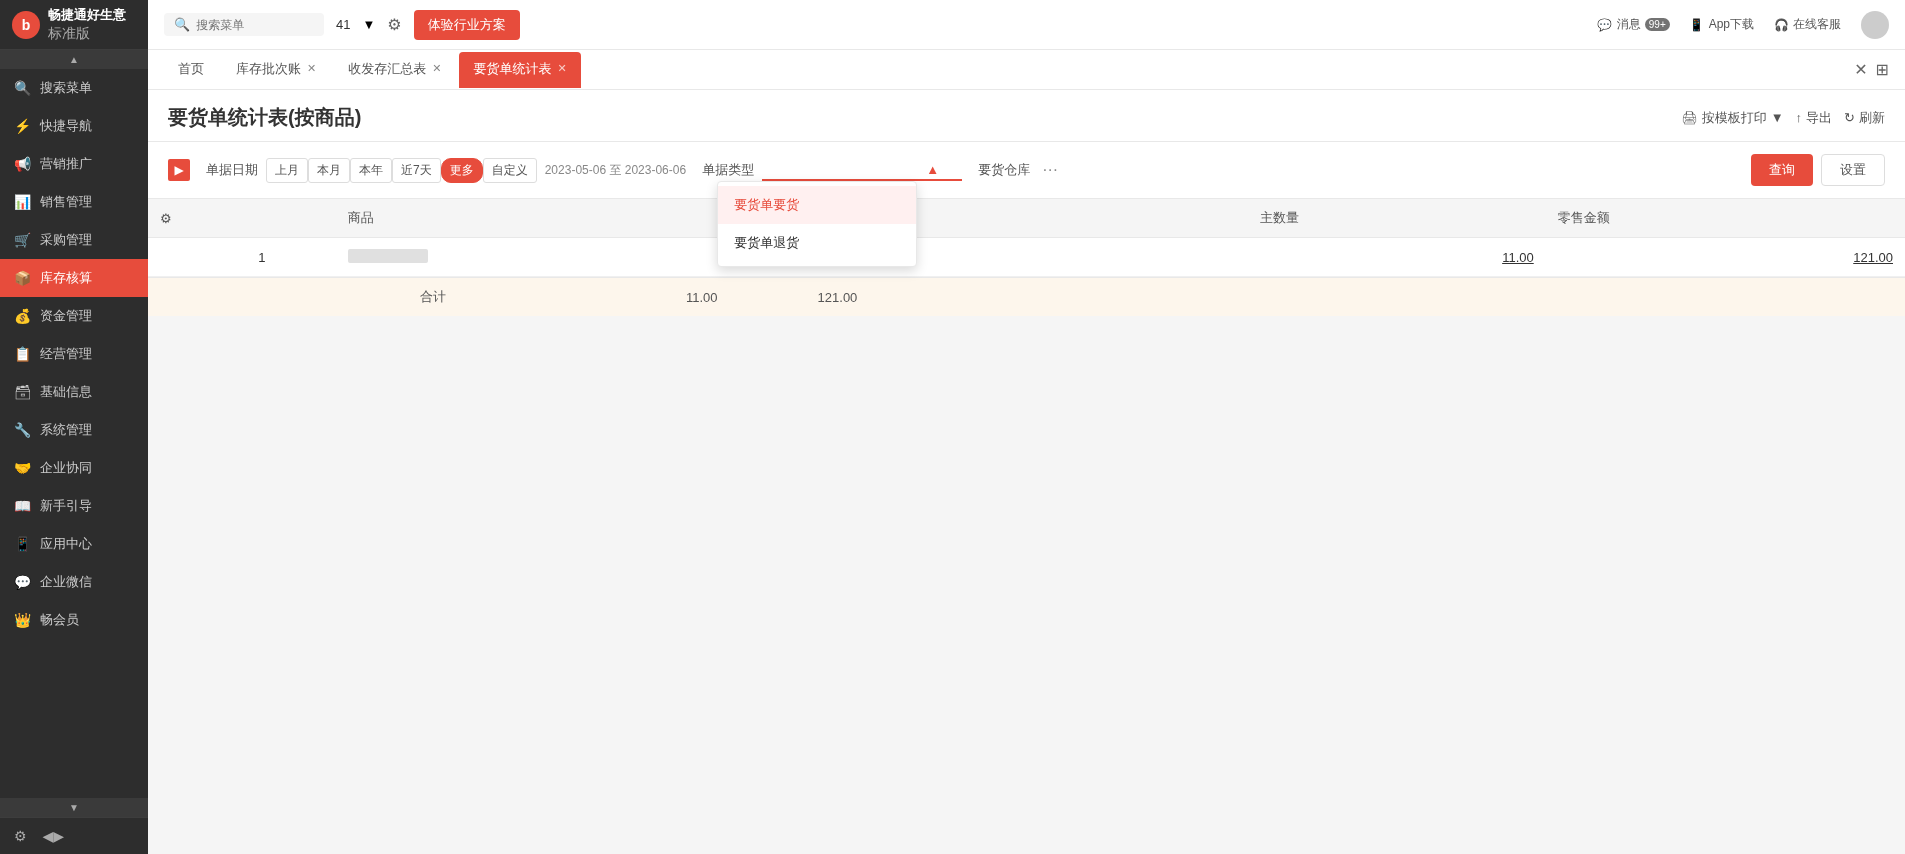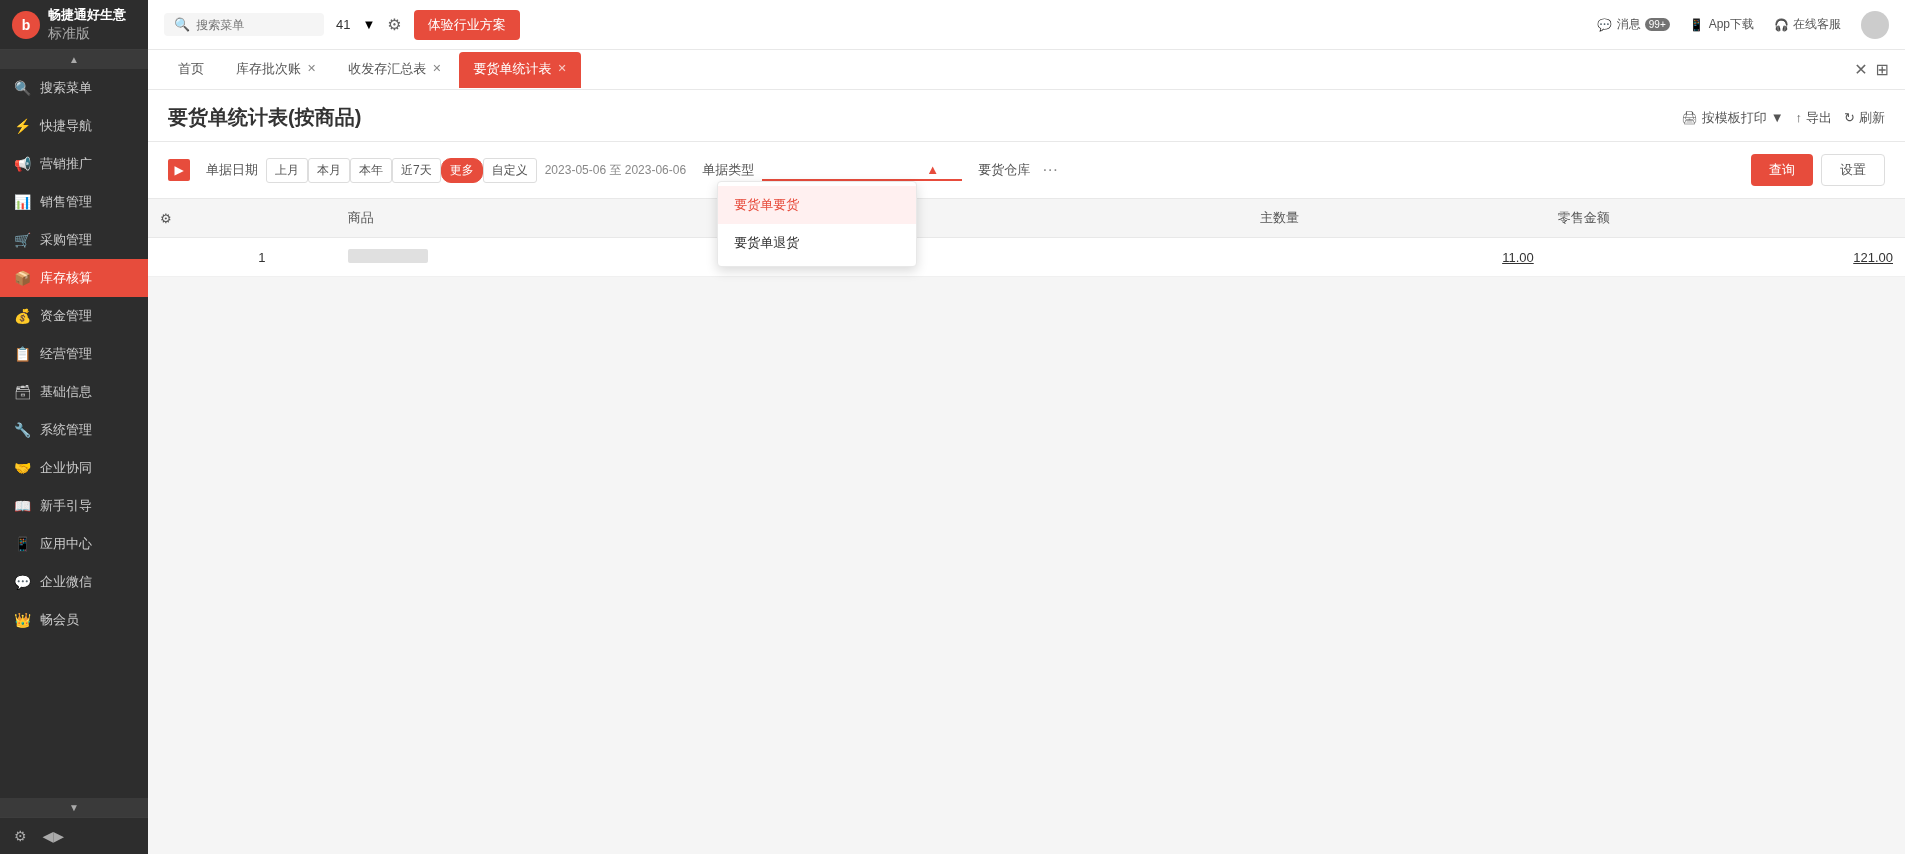"合计" div.table-footer { html: none -> <div> <span></span> <span>合计</span> <span></span> <span>11.00</span> <span></span> <span>121.00</span> </div> }
